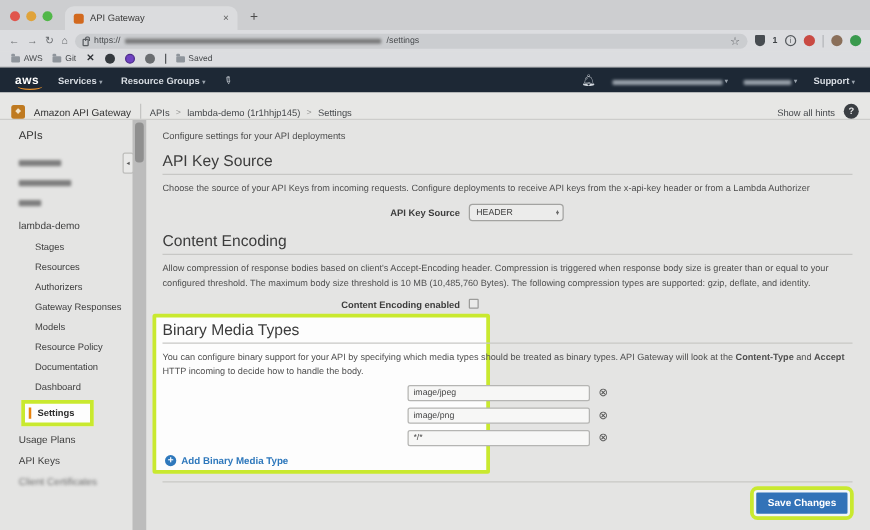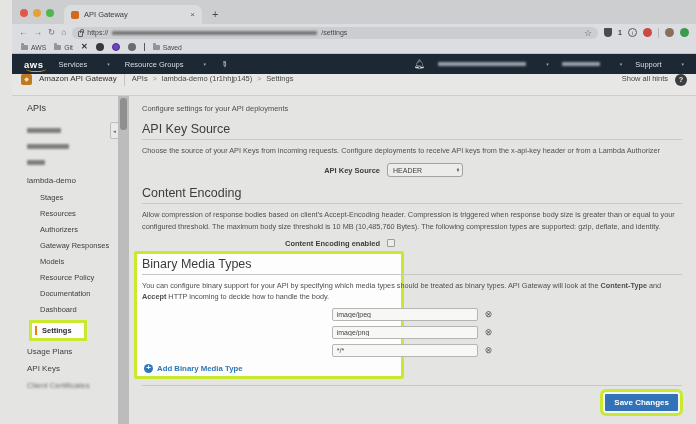"API Gateway" .window { padding-left: 12px -> none }
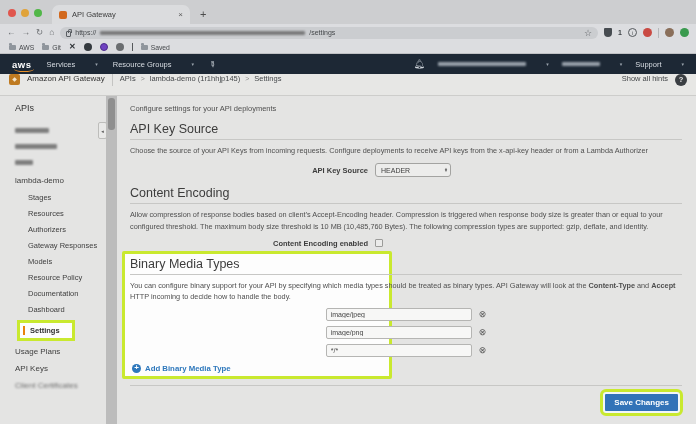"Services" .navitem { align-items: center -> flex-end; font-weight: normal -> bold; gap: 20px -> 2px }
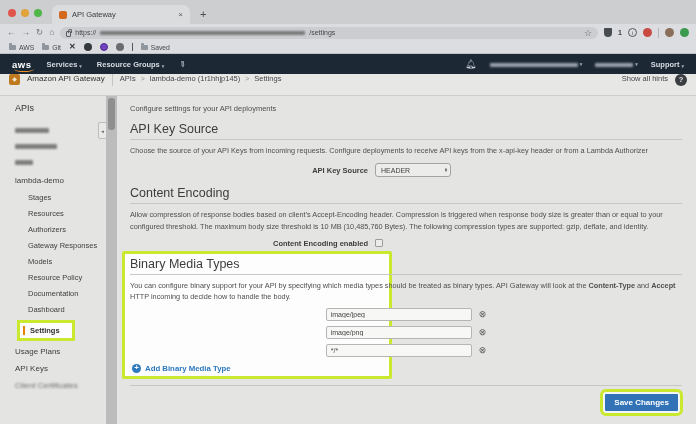"Amazon API Gateway" .crumbbar { align-items: flex-start -> flex-end }
